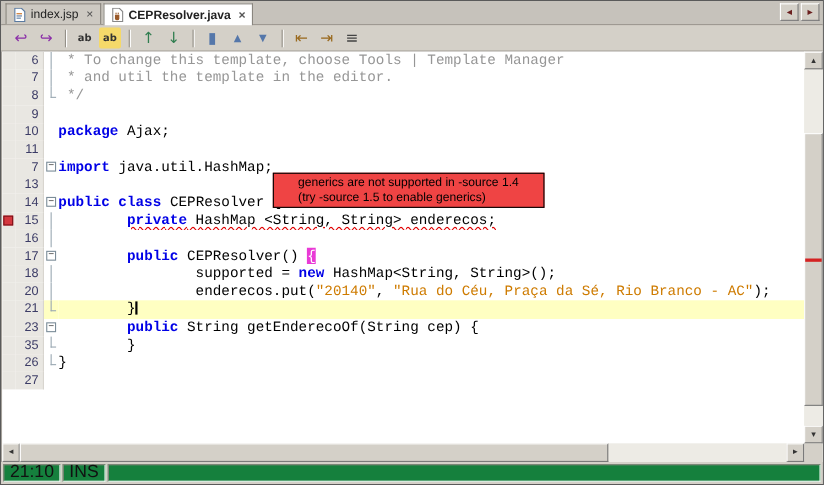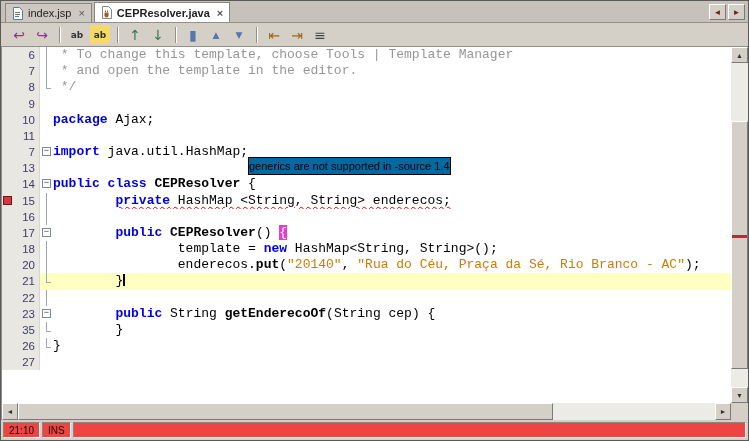"index.jsp" .tabbar { align-items: flex-end -> flex-start }
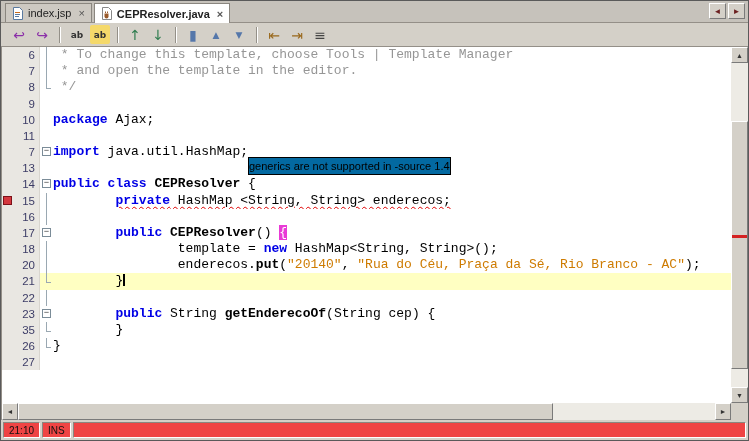"* and open the template" span.cm { text: open -> util }
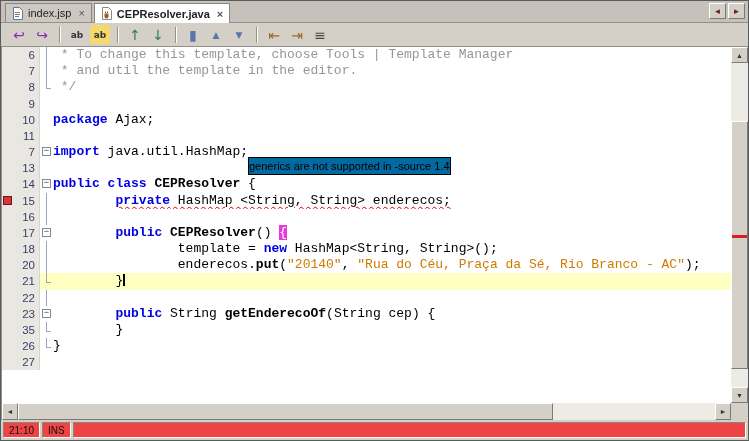"generics are not supported in" .tooltip { background: #0369a1 -> #ef4444; padding: 1px 0 -> 1px 22px }
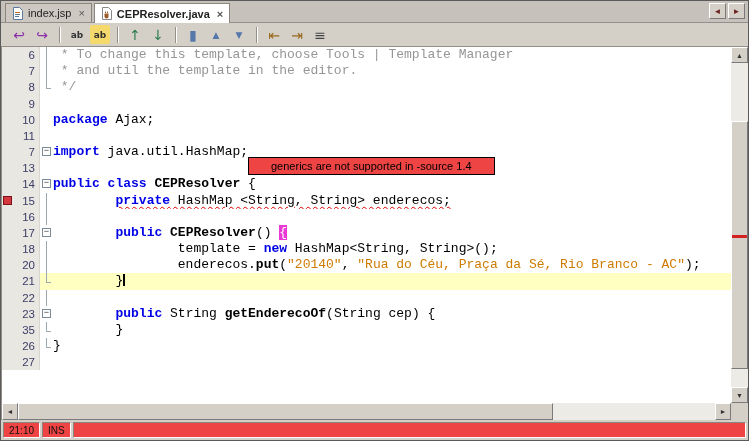"CEPResolver" .bd { font-weight: bold -> normal }
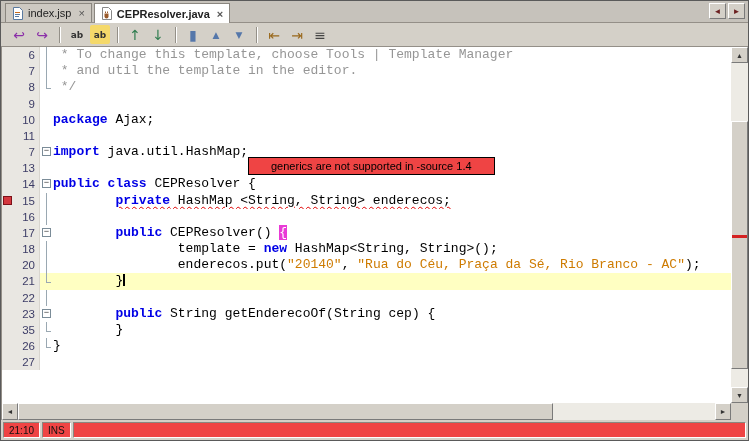"(try -source 1.5 to enable" div { html: none -> <div>(try -source 1.5 to enable generics)</div> }
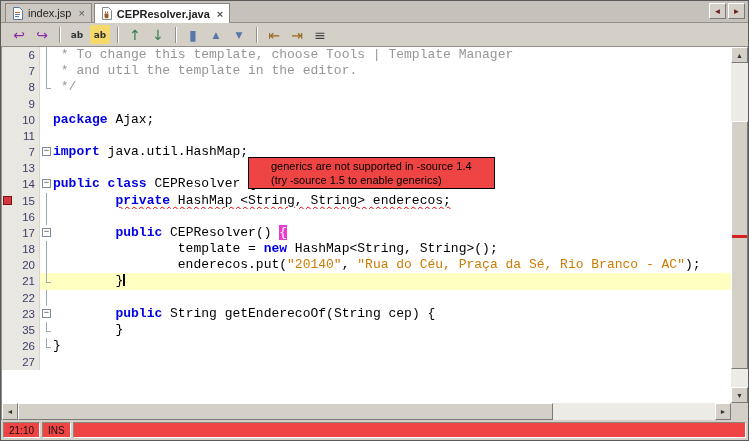"template =" span.seg { text: template -> supported }
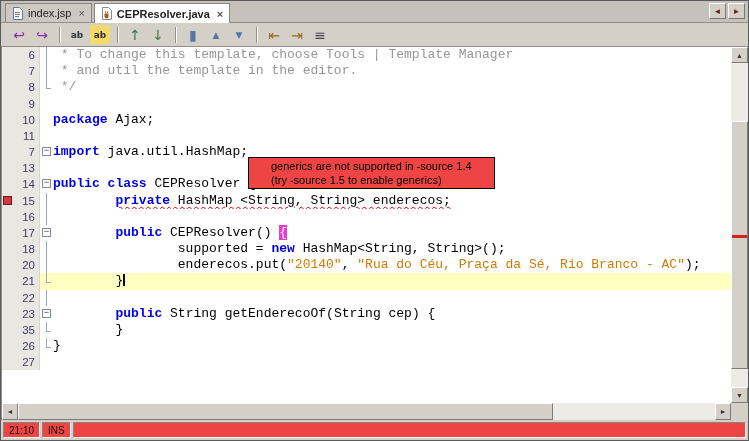"22" div.row { html: <div> <span></span> <span>22</span> <span> <span></span> </span> <span></span> </div> -> none }
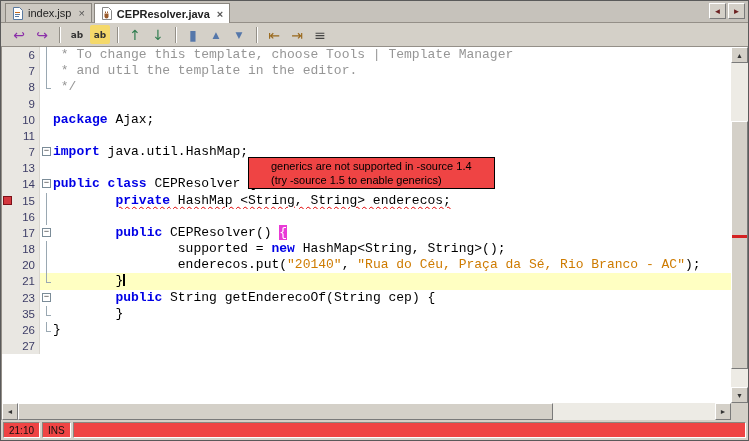"21:10" .spanel { background: #ef4444 -> #15803d; font-size: 10px -> 16px }
